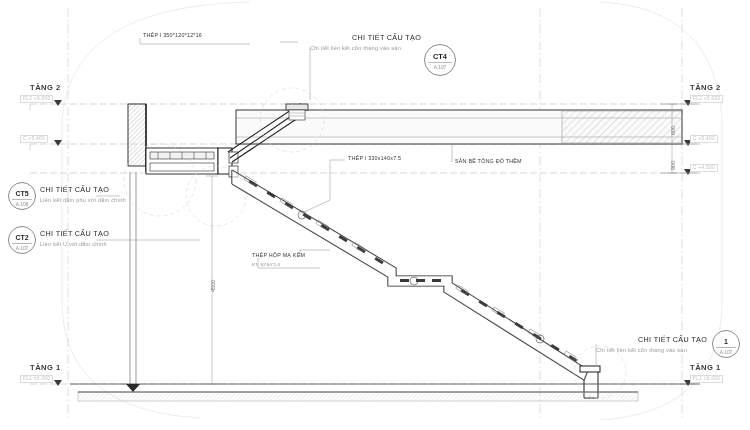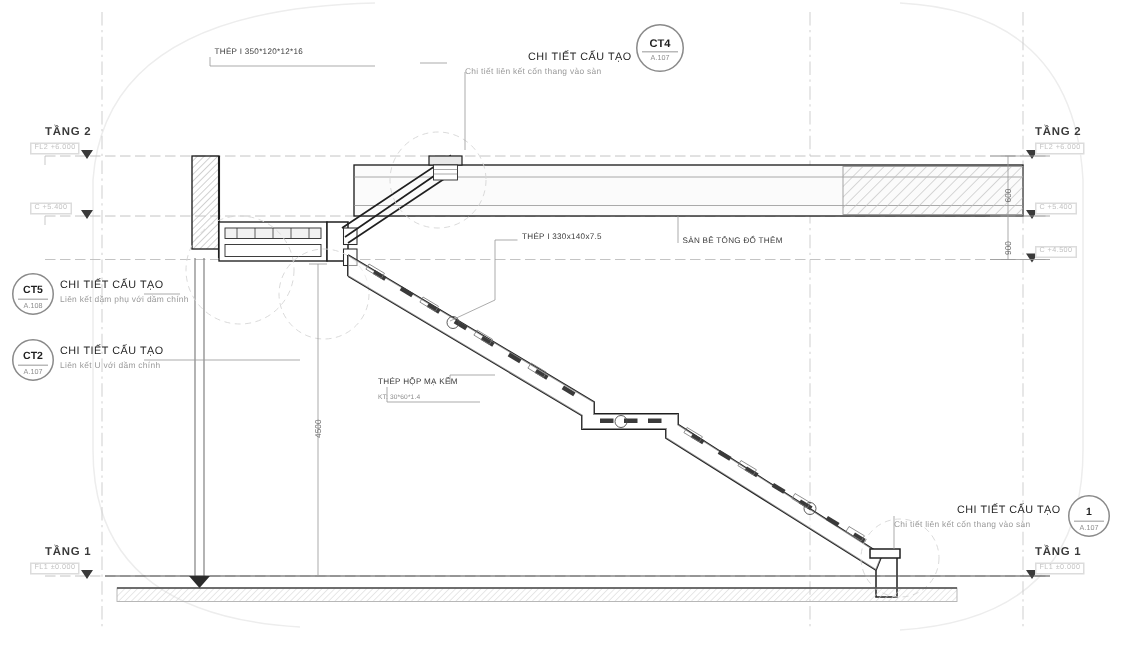"CT4" div.bub { top: 16px -> 44px }
